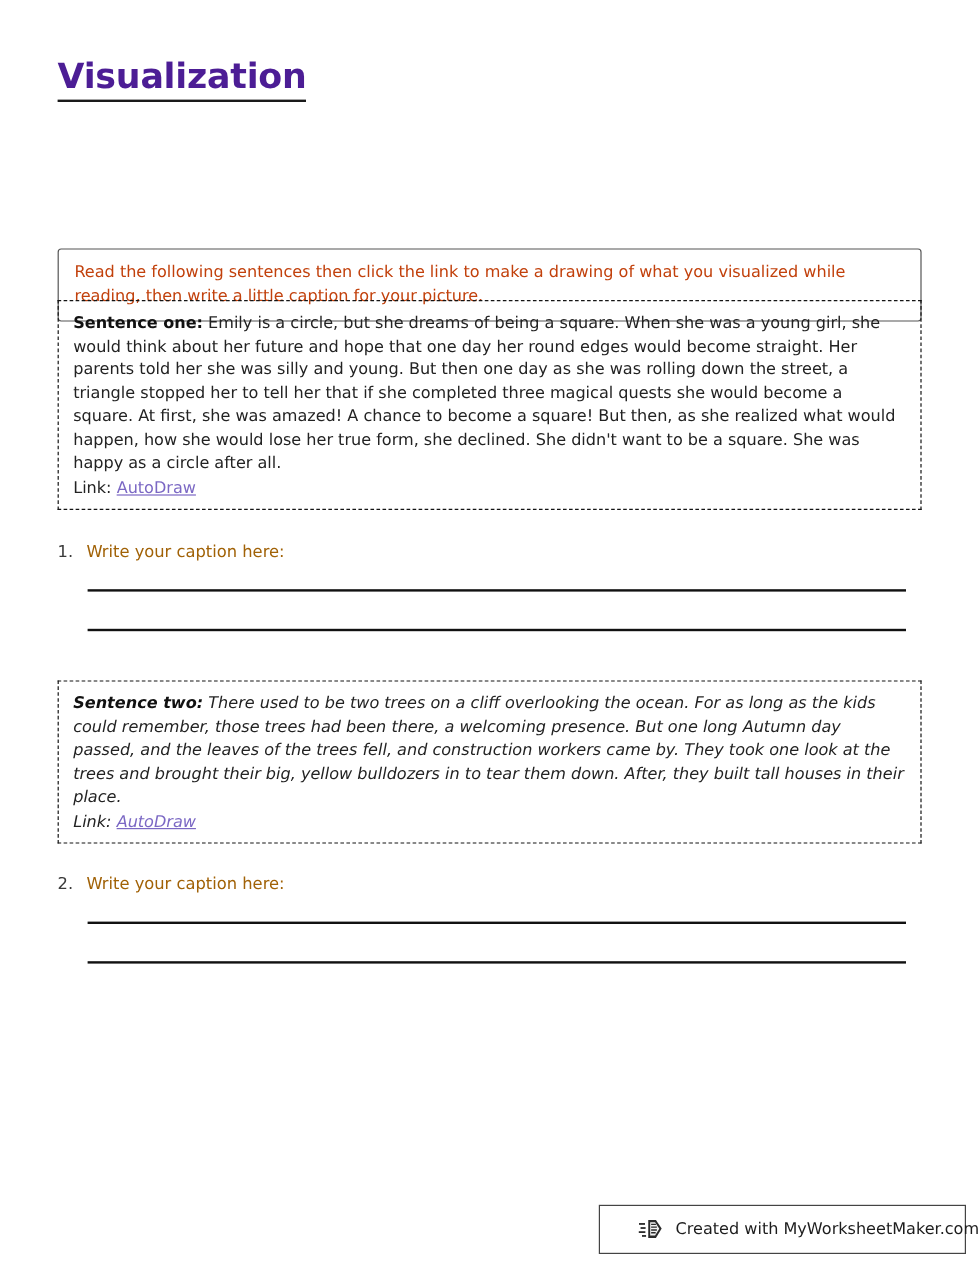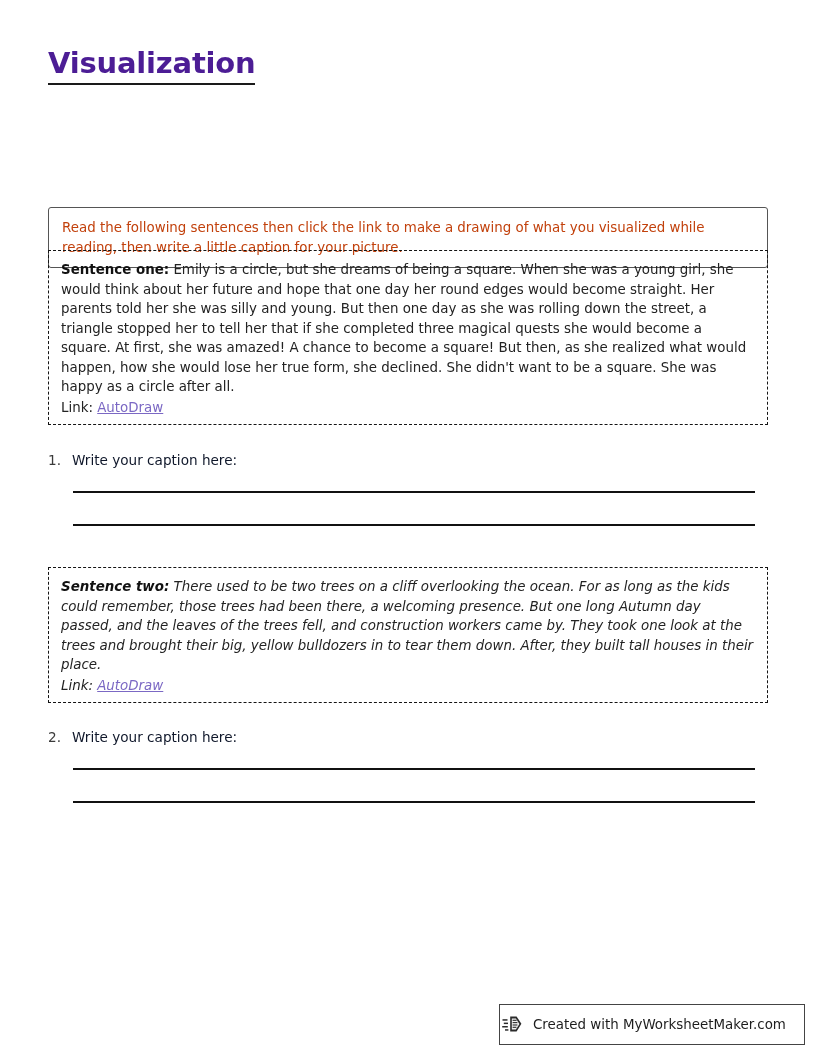"Write your caption here:" .caption-text { color: #0f172a -> #a16207 }
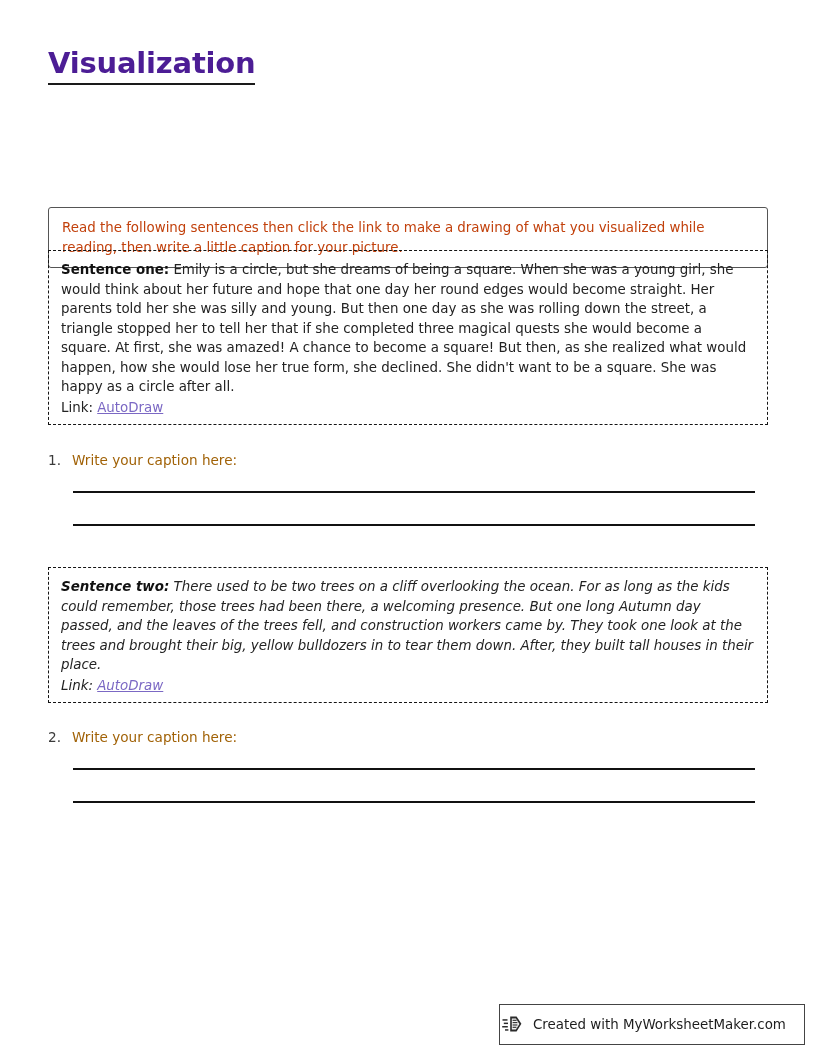"Created with MyWorksheetMaker.com" .footer-badge { padding-left: 2px -> 32px }
